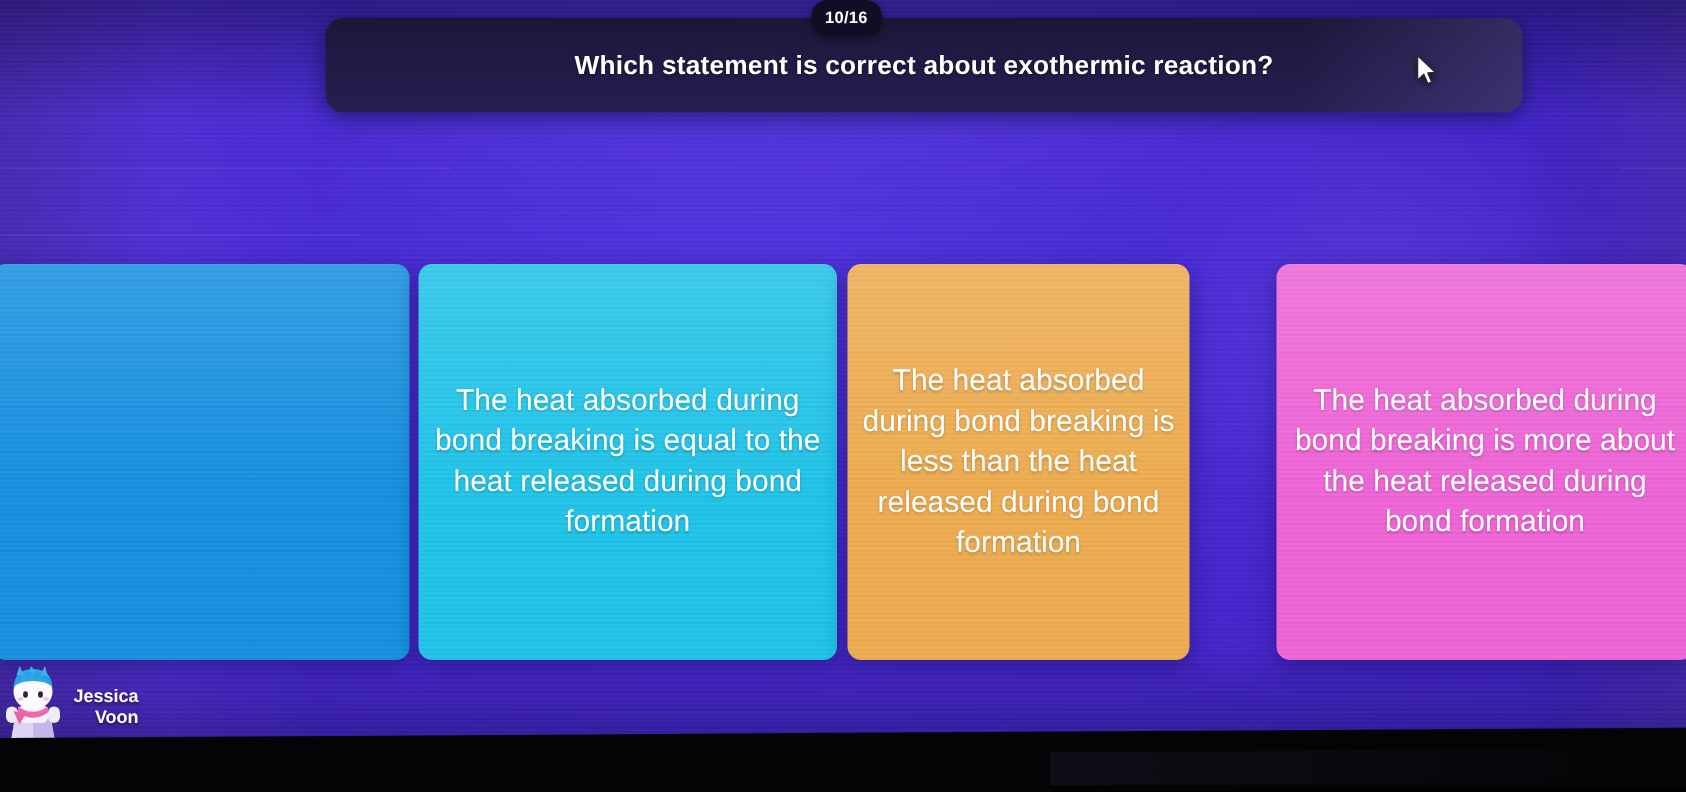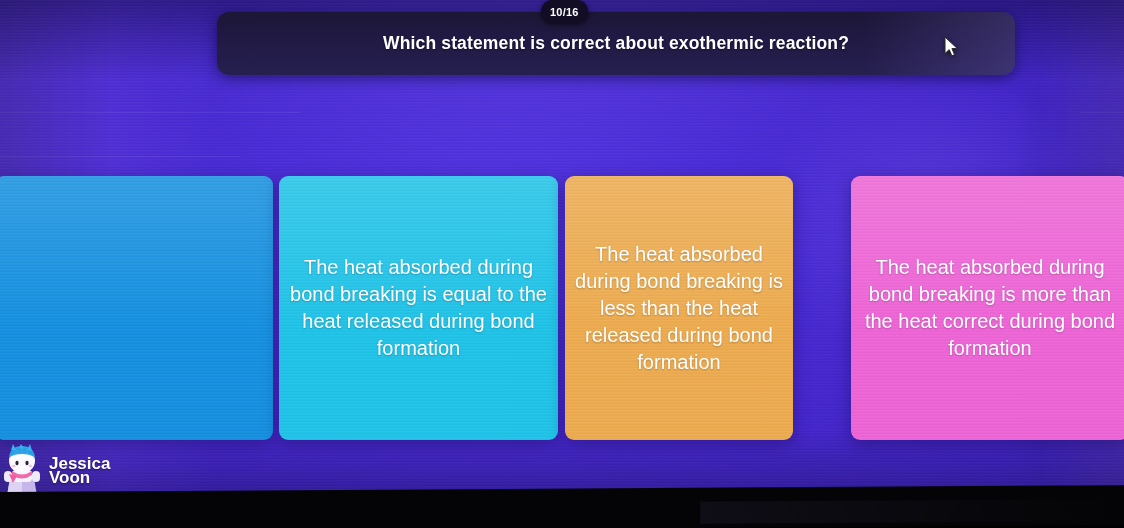"The heat absorbed during bond breaking is more" div.answer-text { text: than the heat correct -> about the heat released }
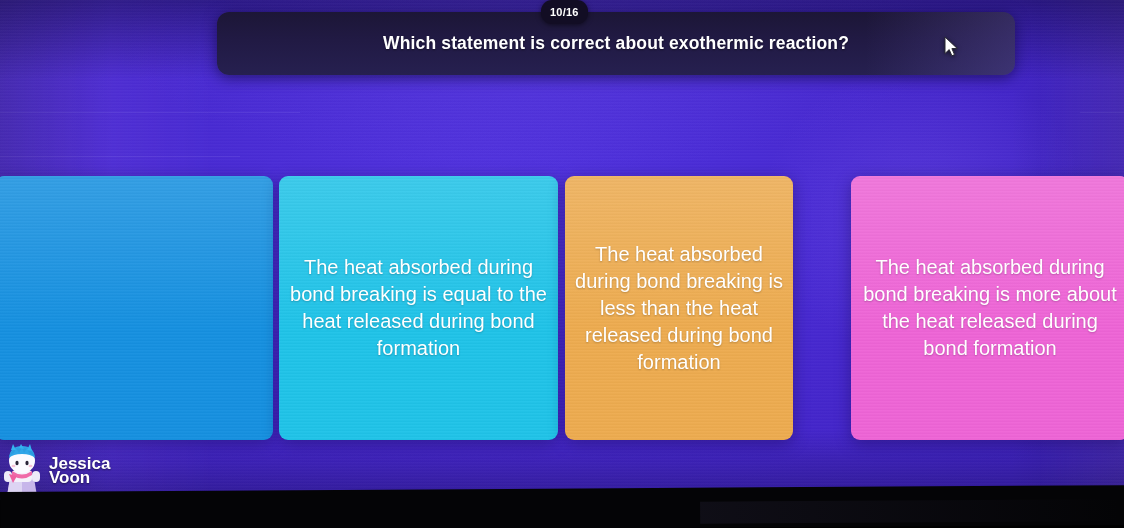"Jessica" #player-name { font-size: 17px -> 12px; text-align: none -> right }
